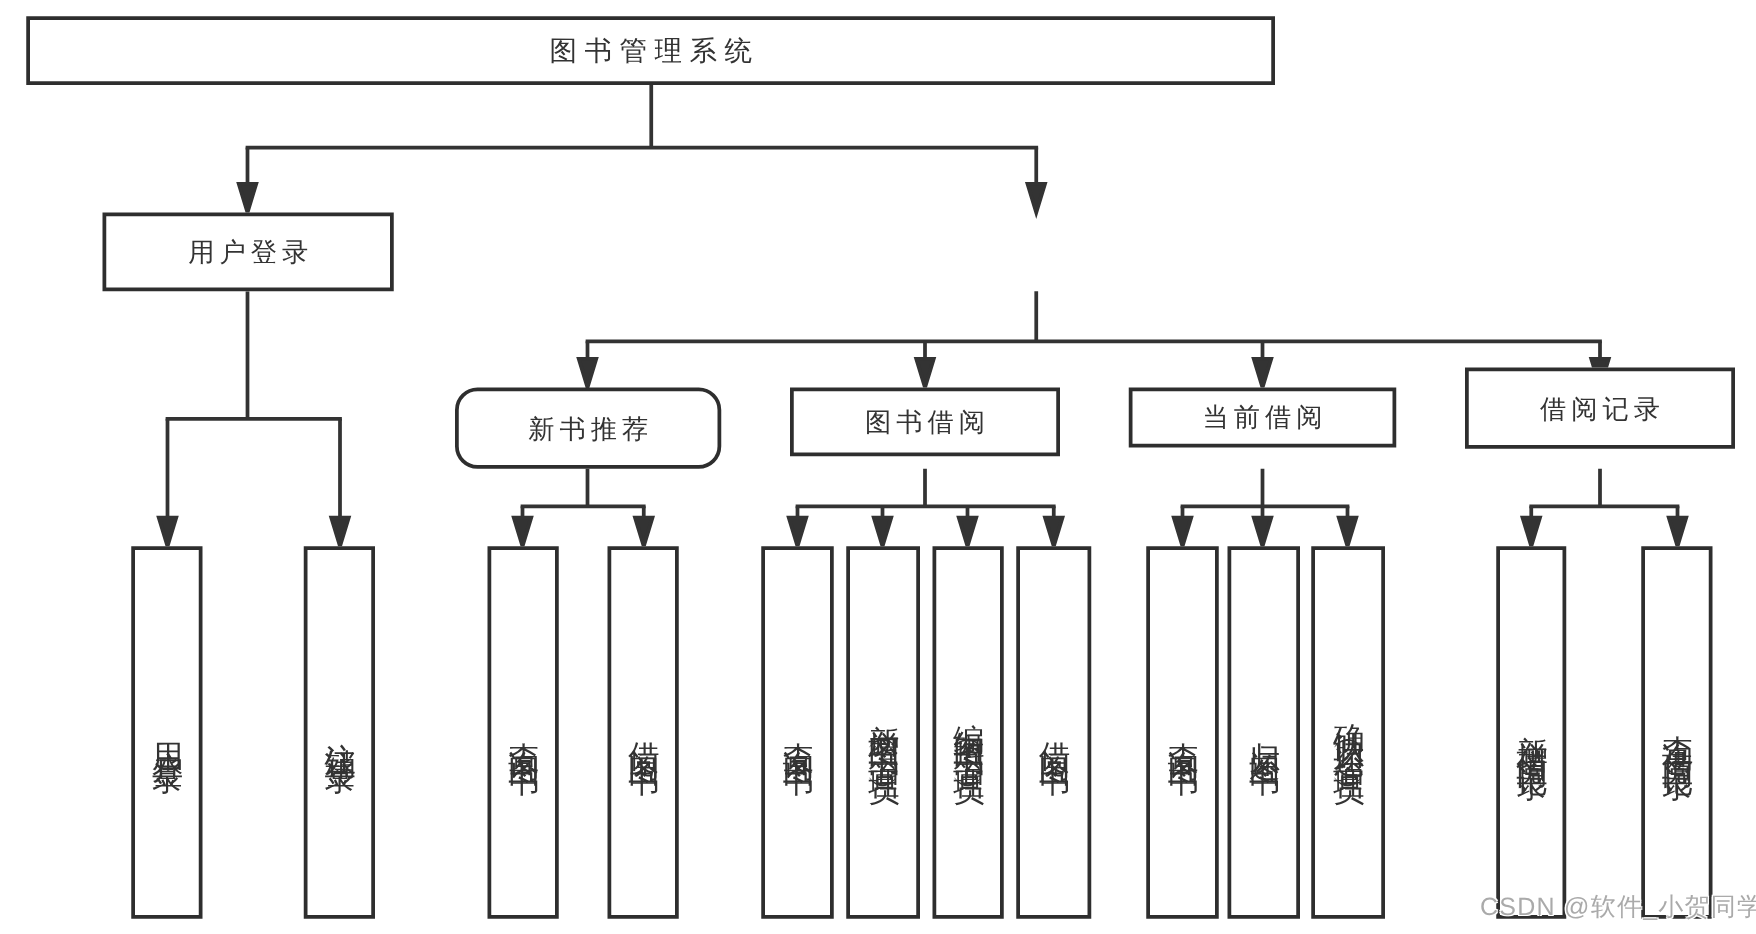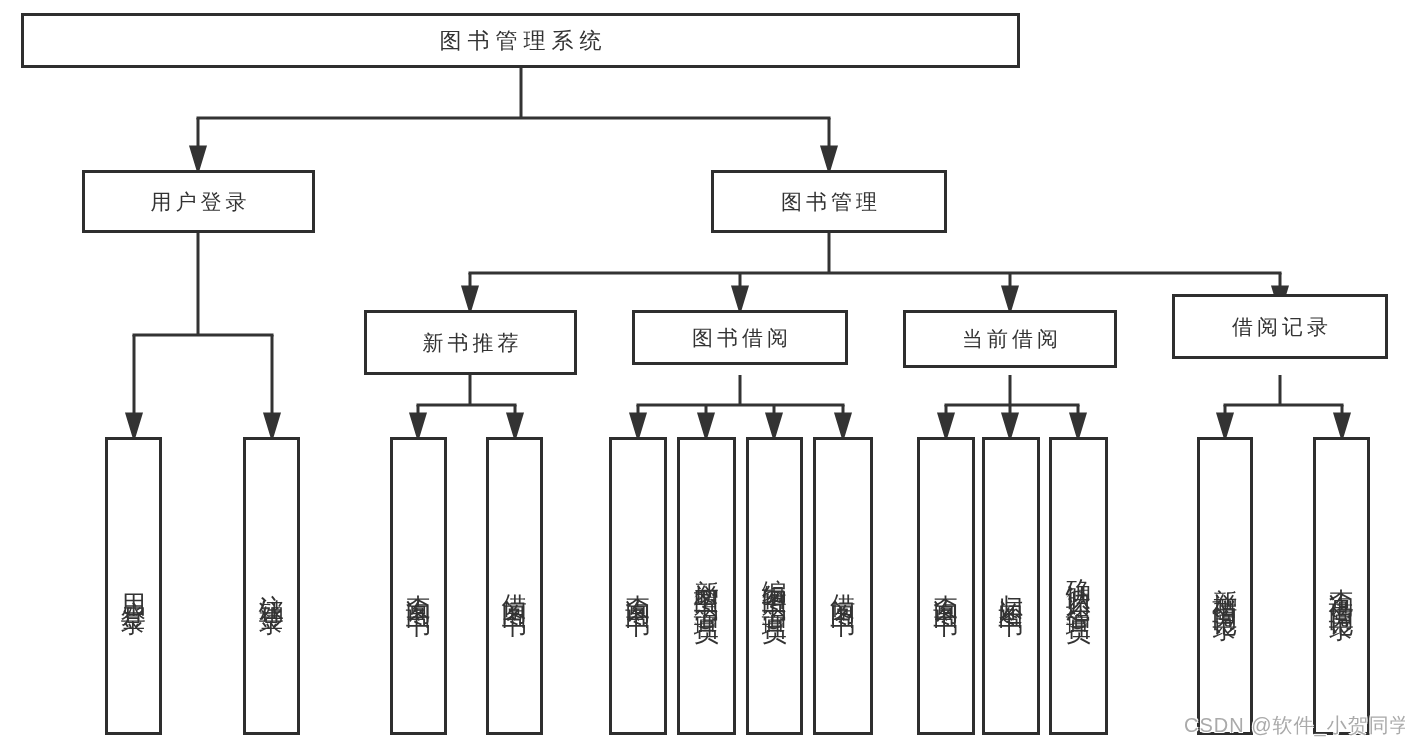"图书管理" div.node { html: <div> <span>图书管理</span> </div> -> none }
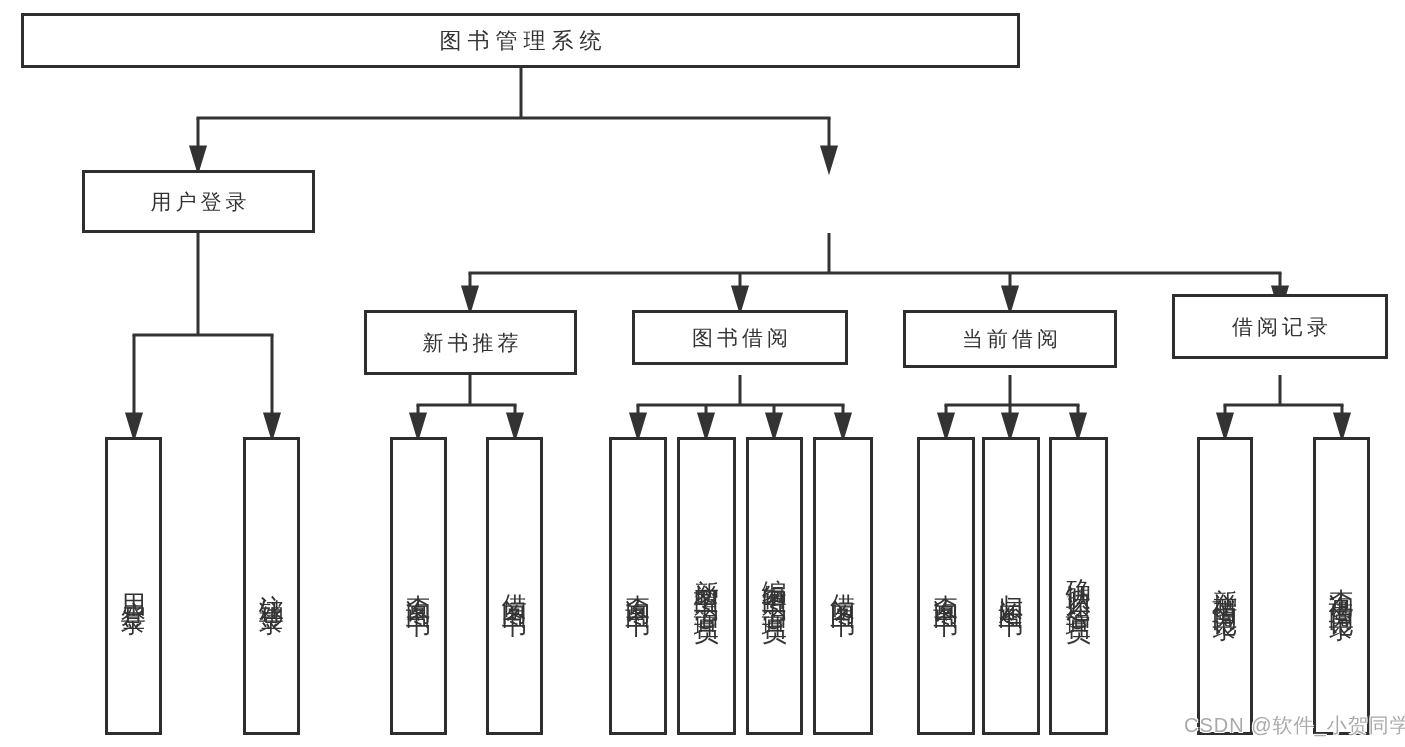"新书推荐" div.node { border-radius: none -> 18px }
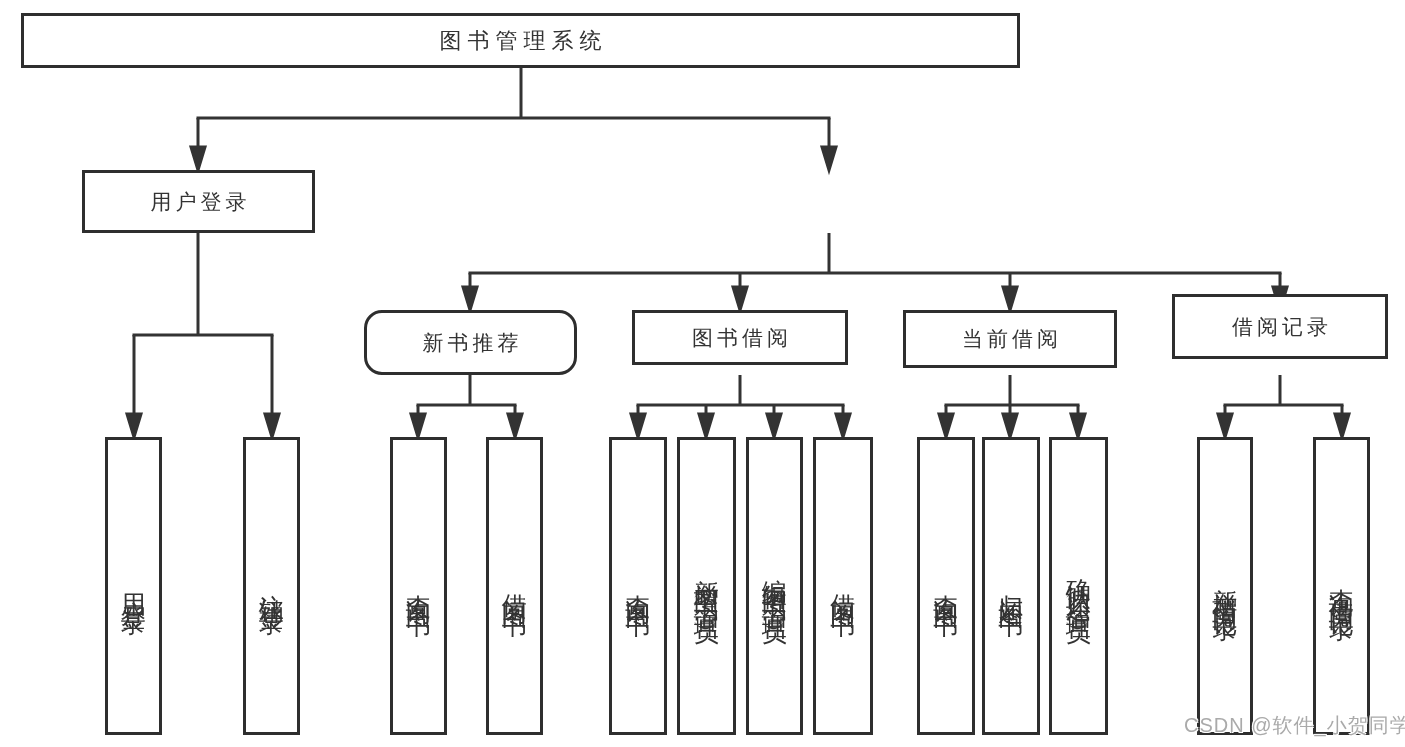"当前借阅" div.node { height: 58px -> 48px }
